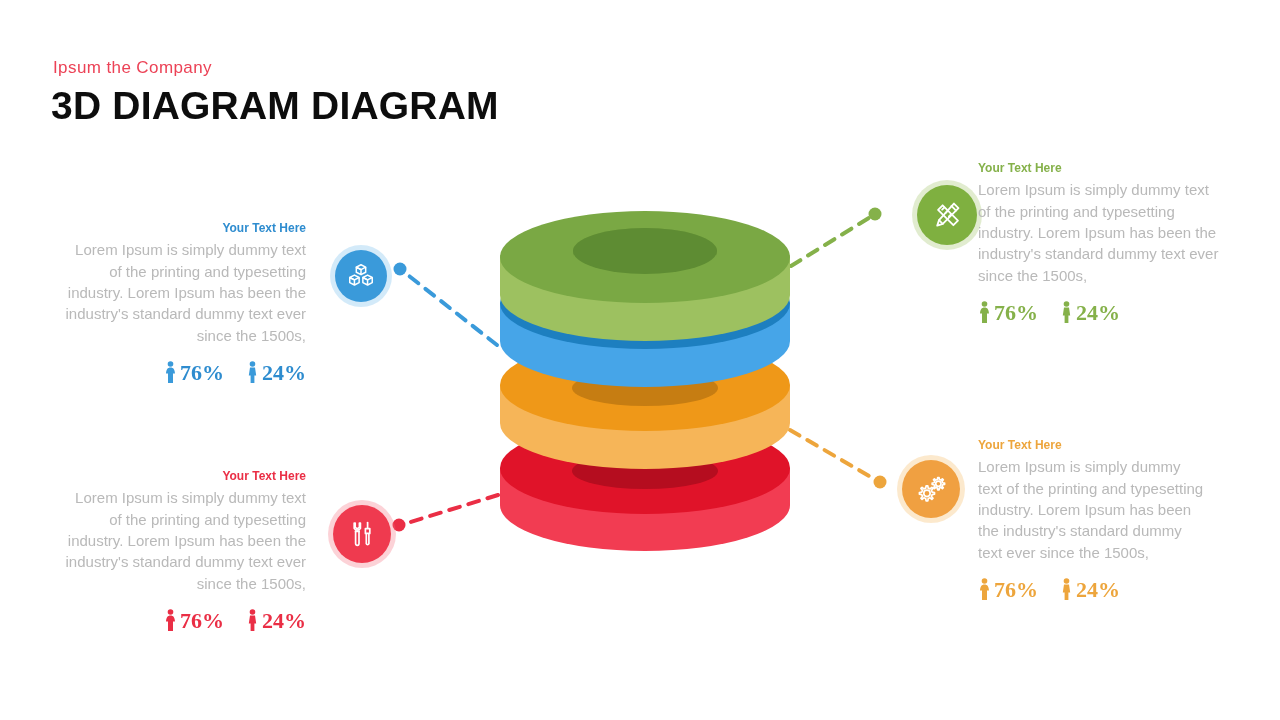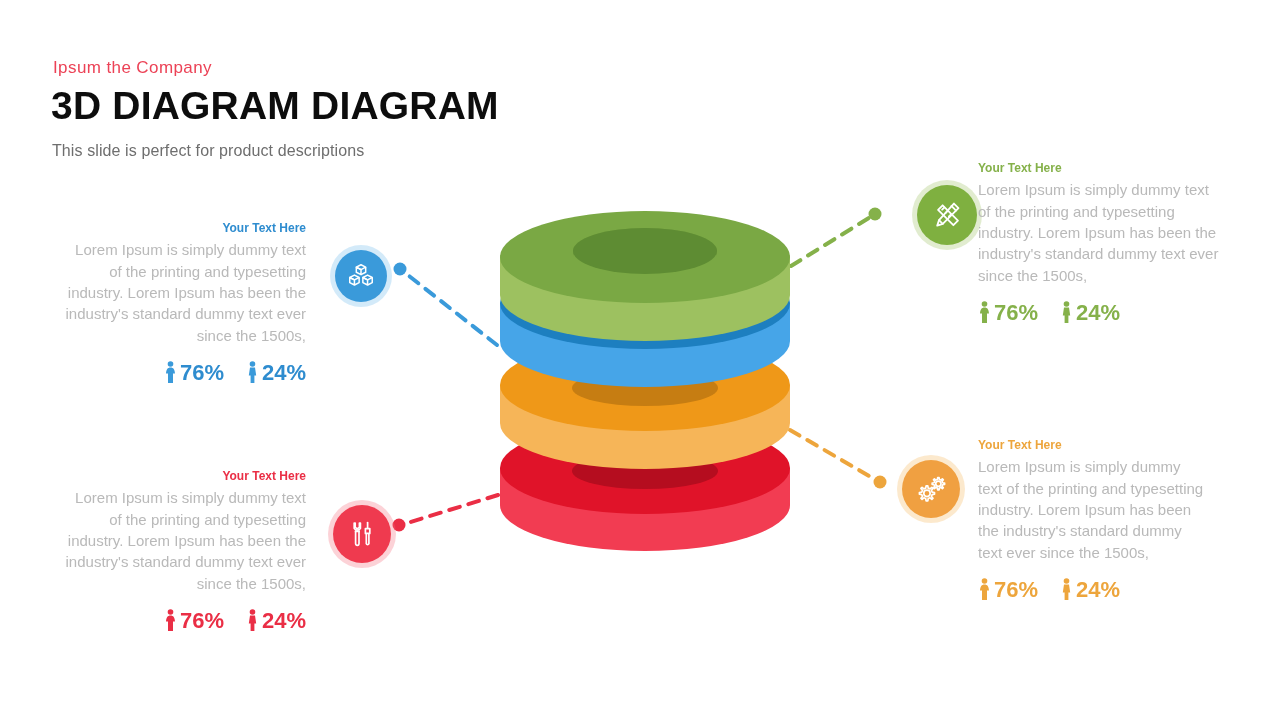"This slide is perfect for" div.subtitle { html: <div>This slide is perfect for product descriptions</div> -> none }
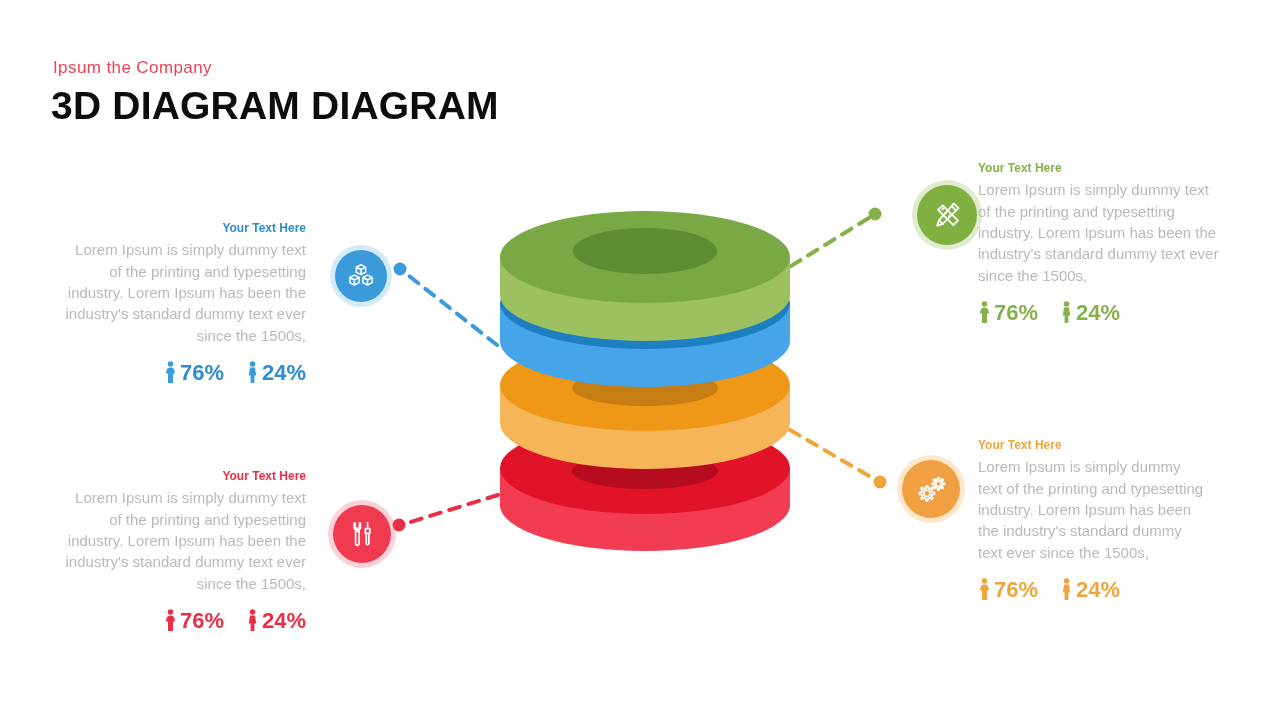"76%" .block .stats { font-family: none -> Liberation Serif, serif }
